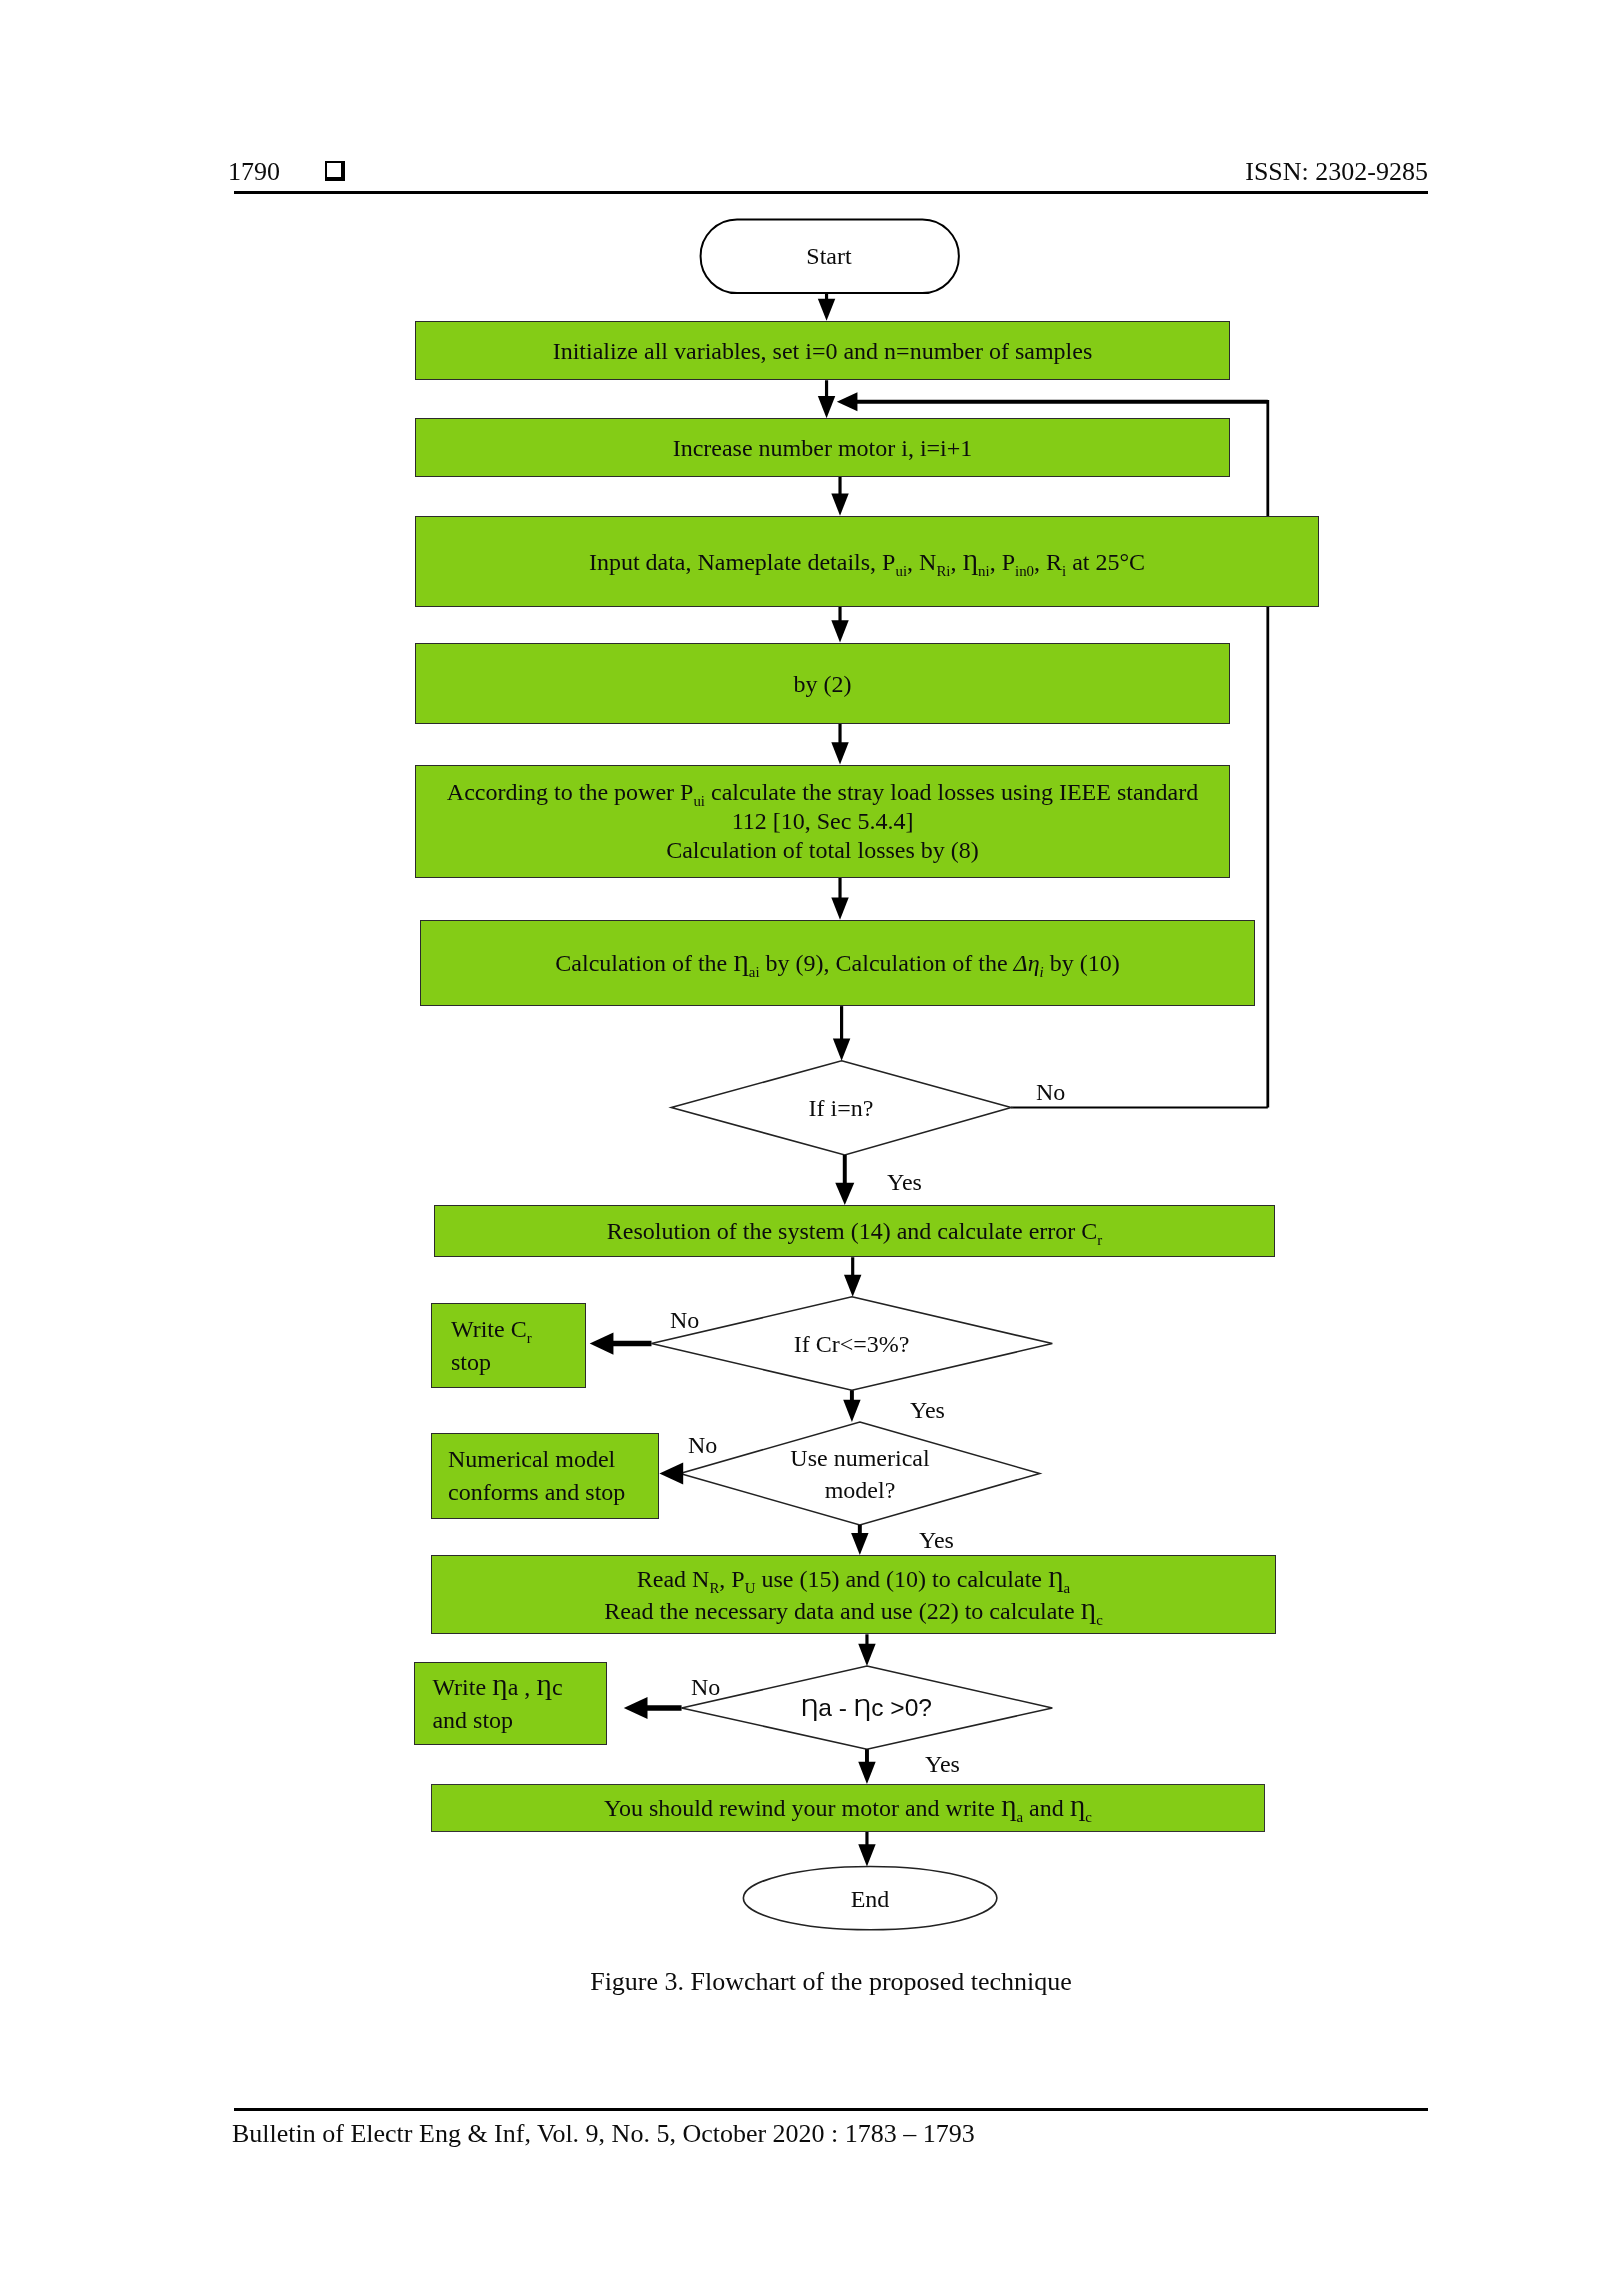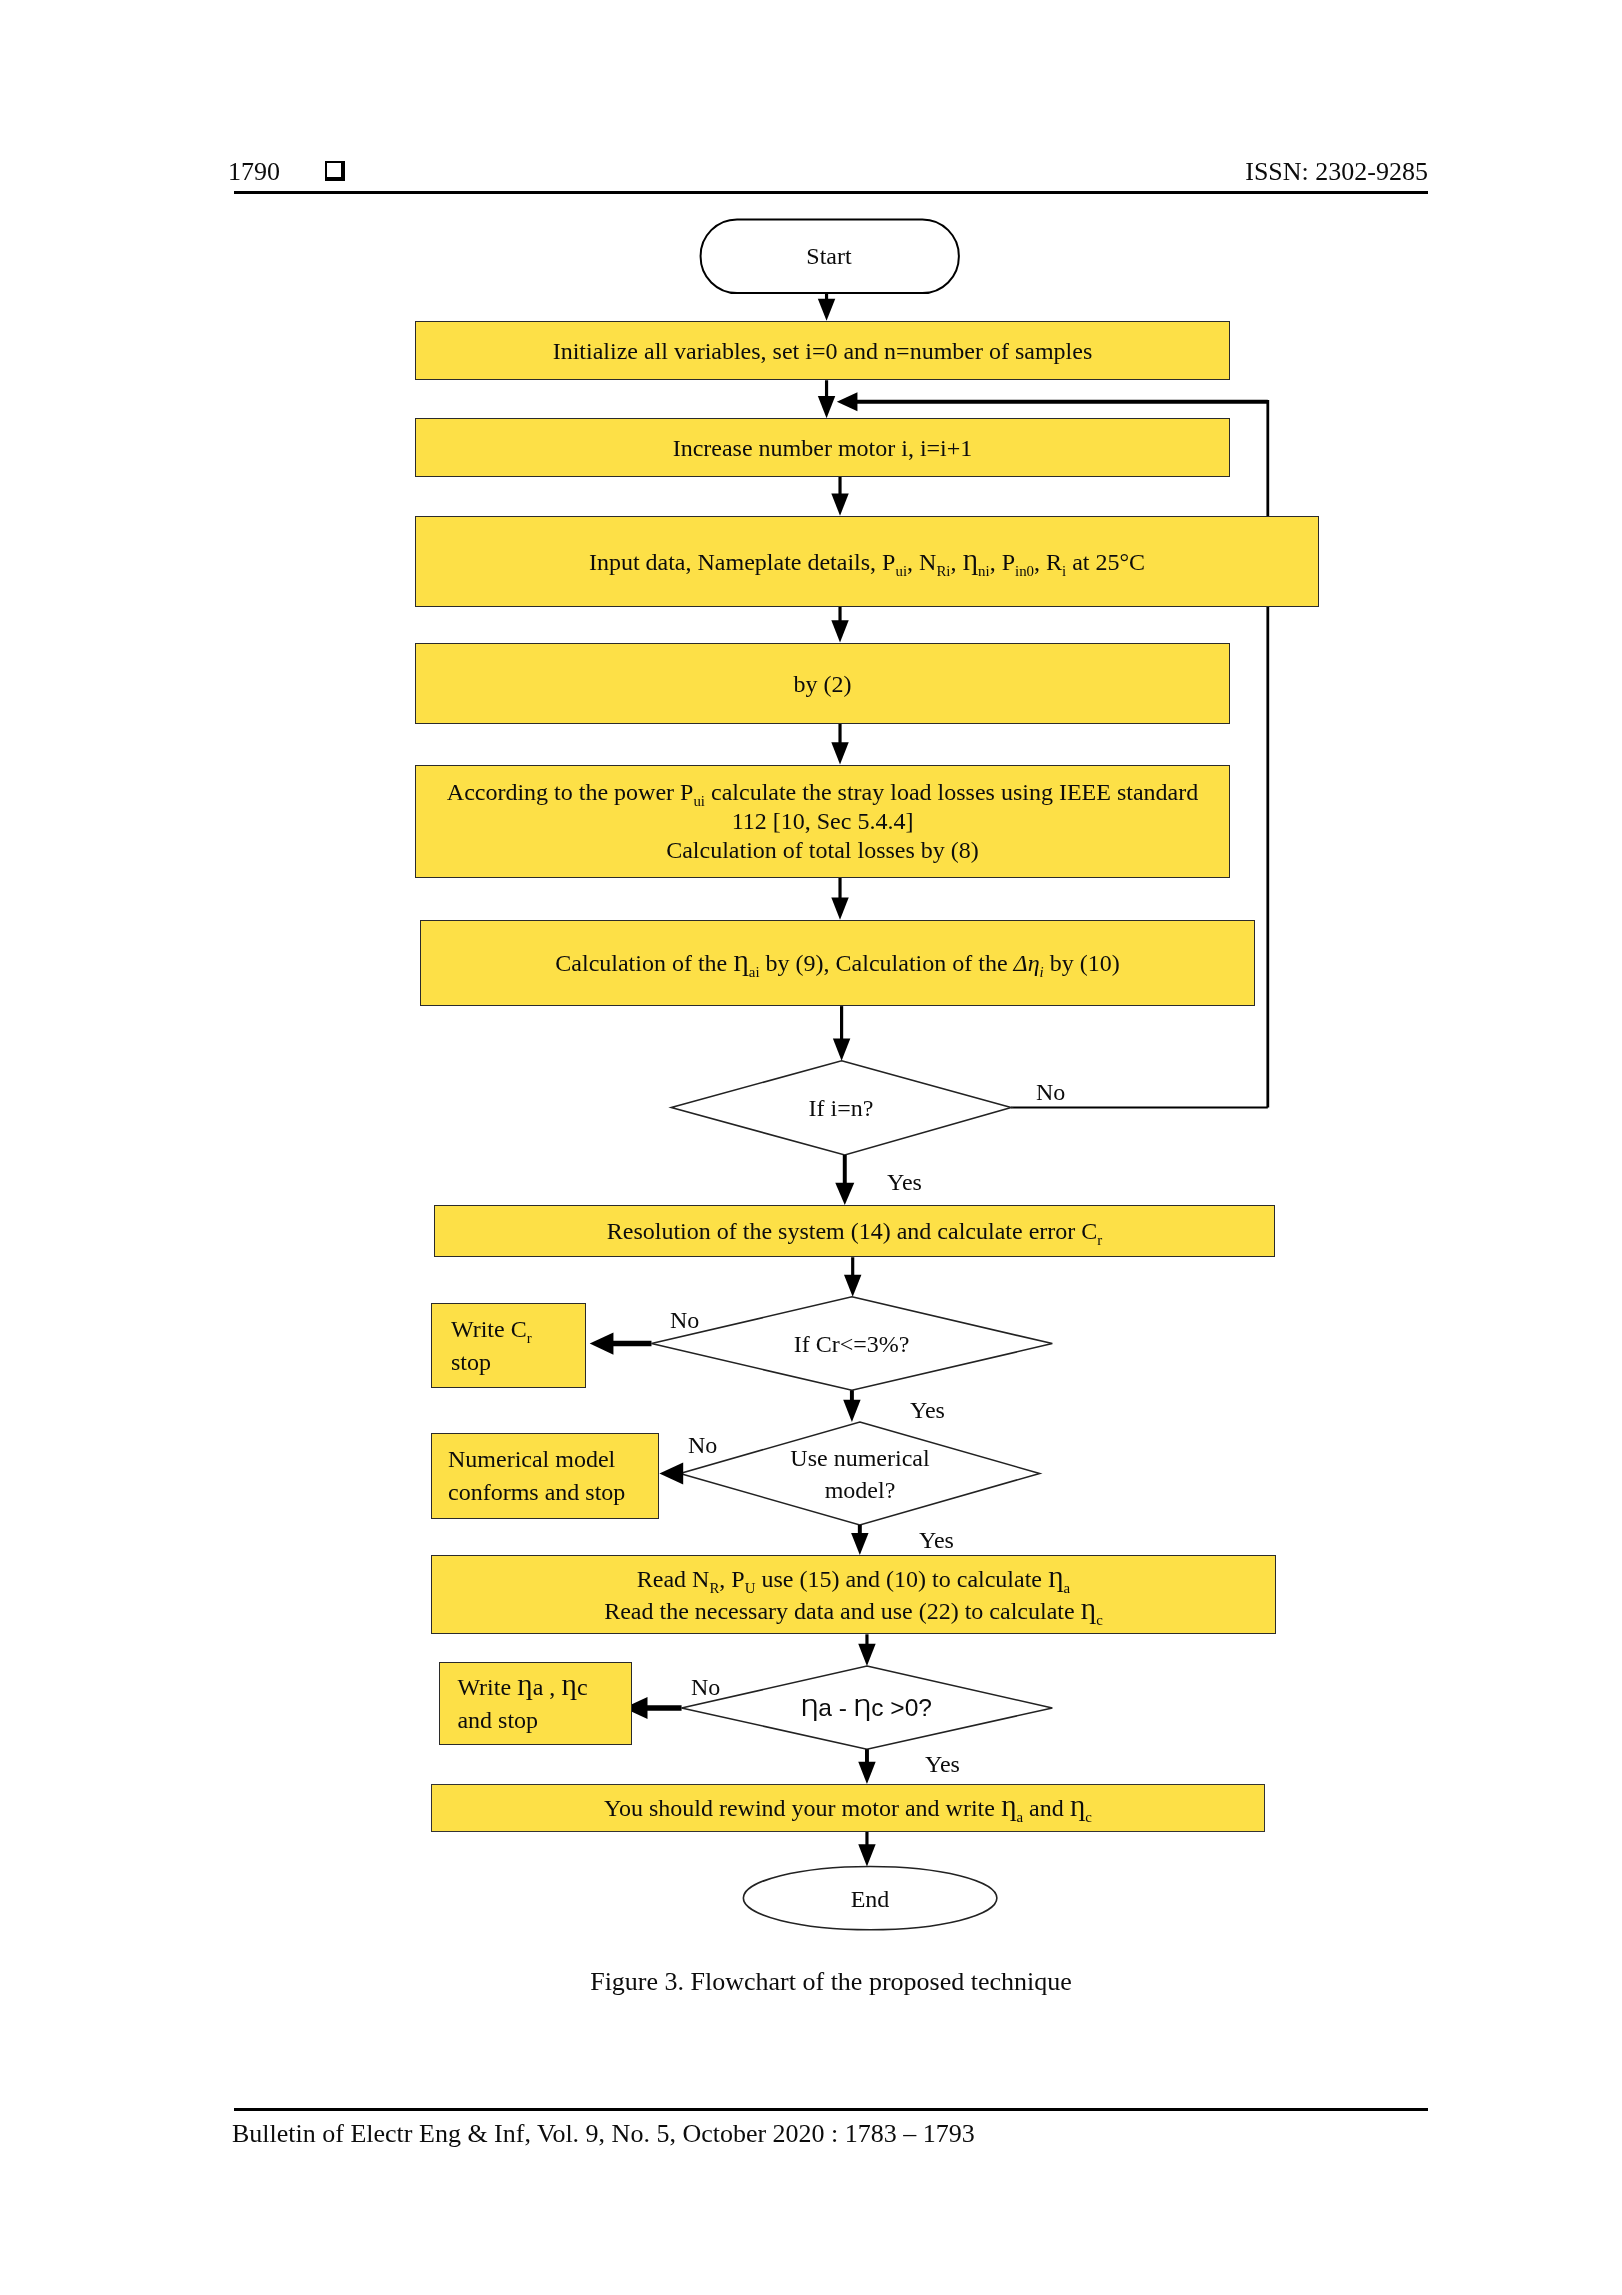"Initialize all variables, set i=0" .fbox { background: #fde047 -> #84cc16 }
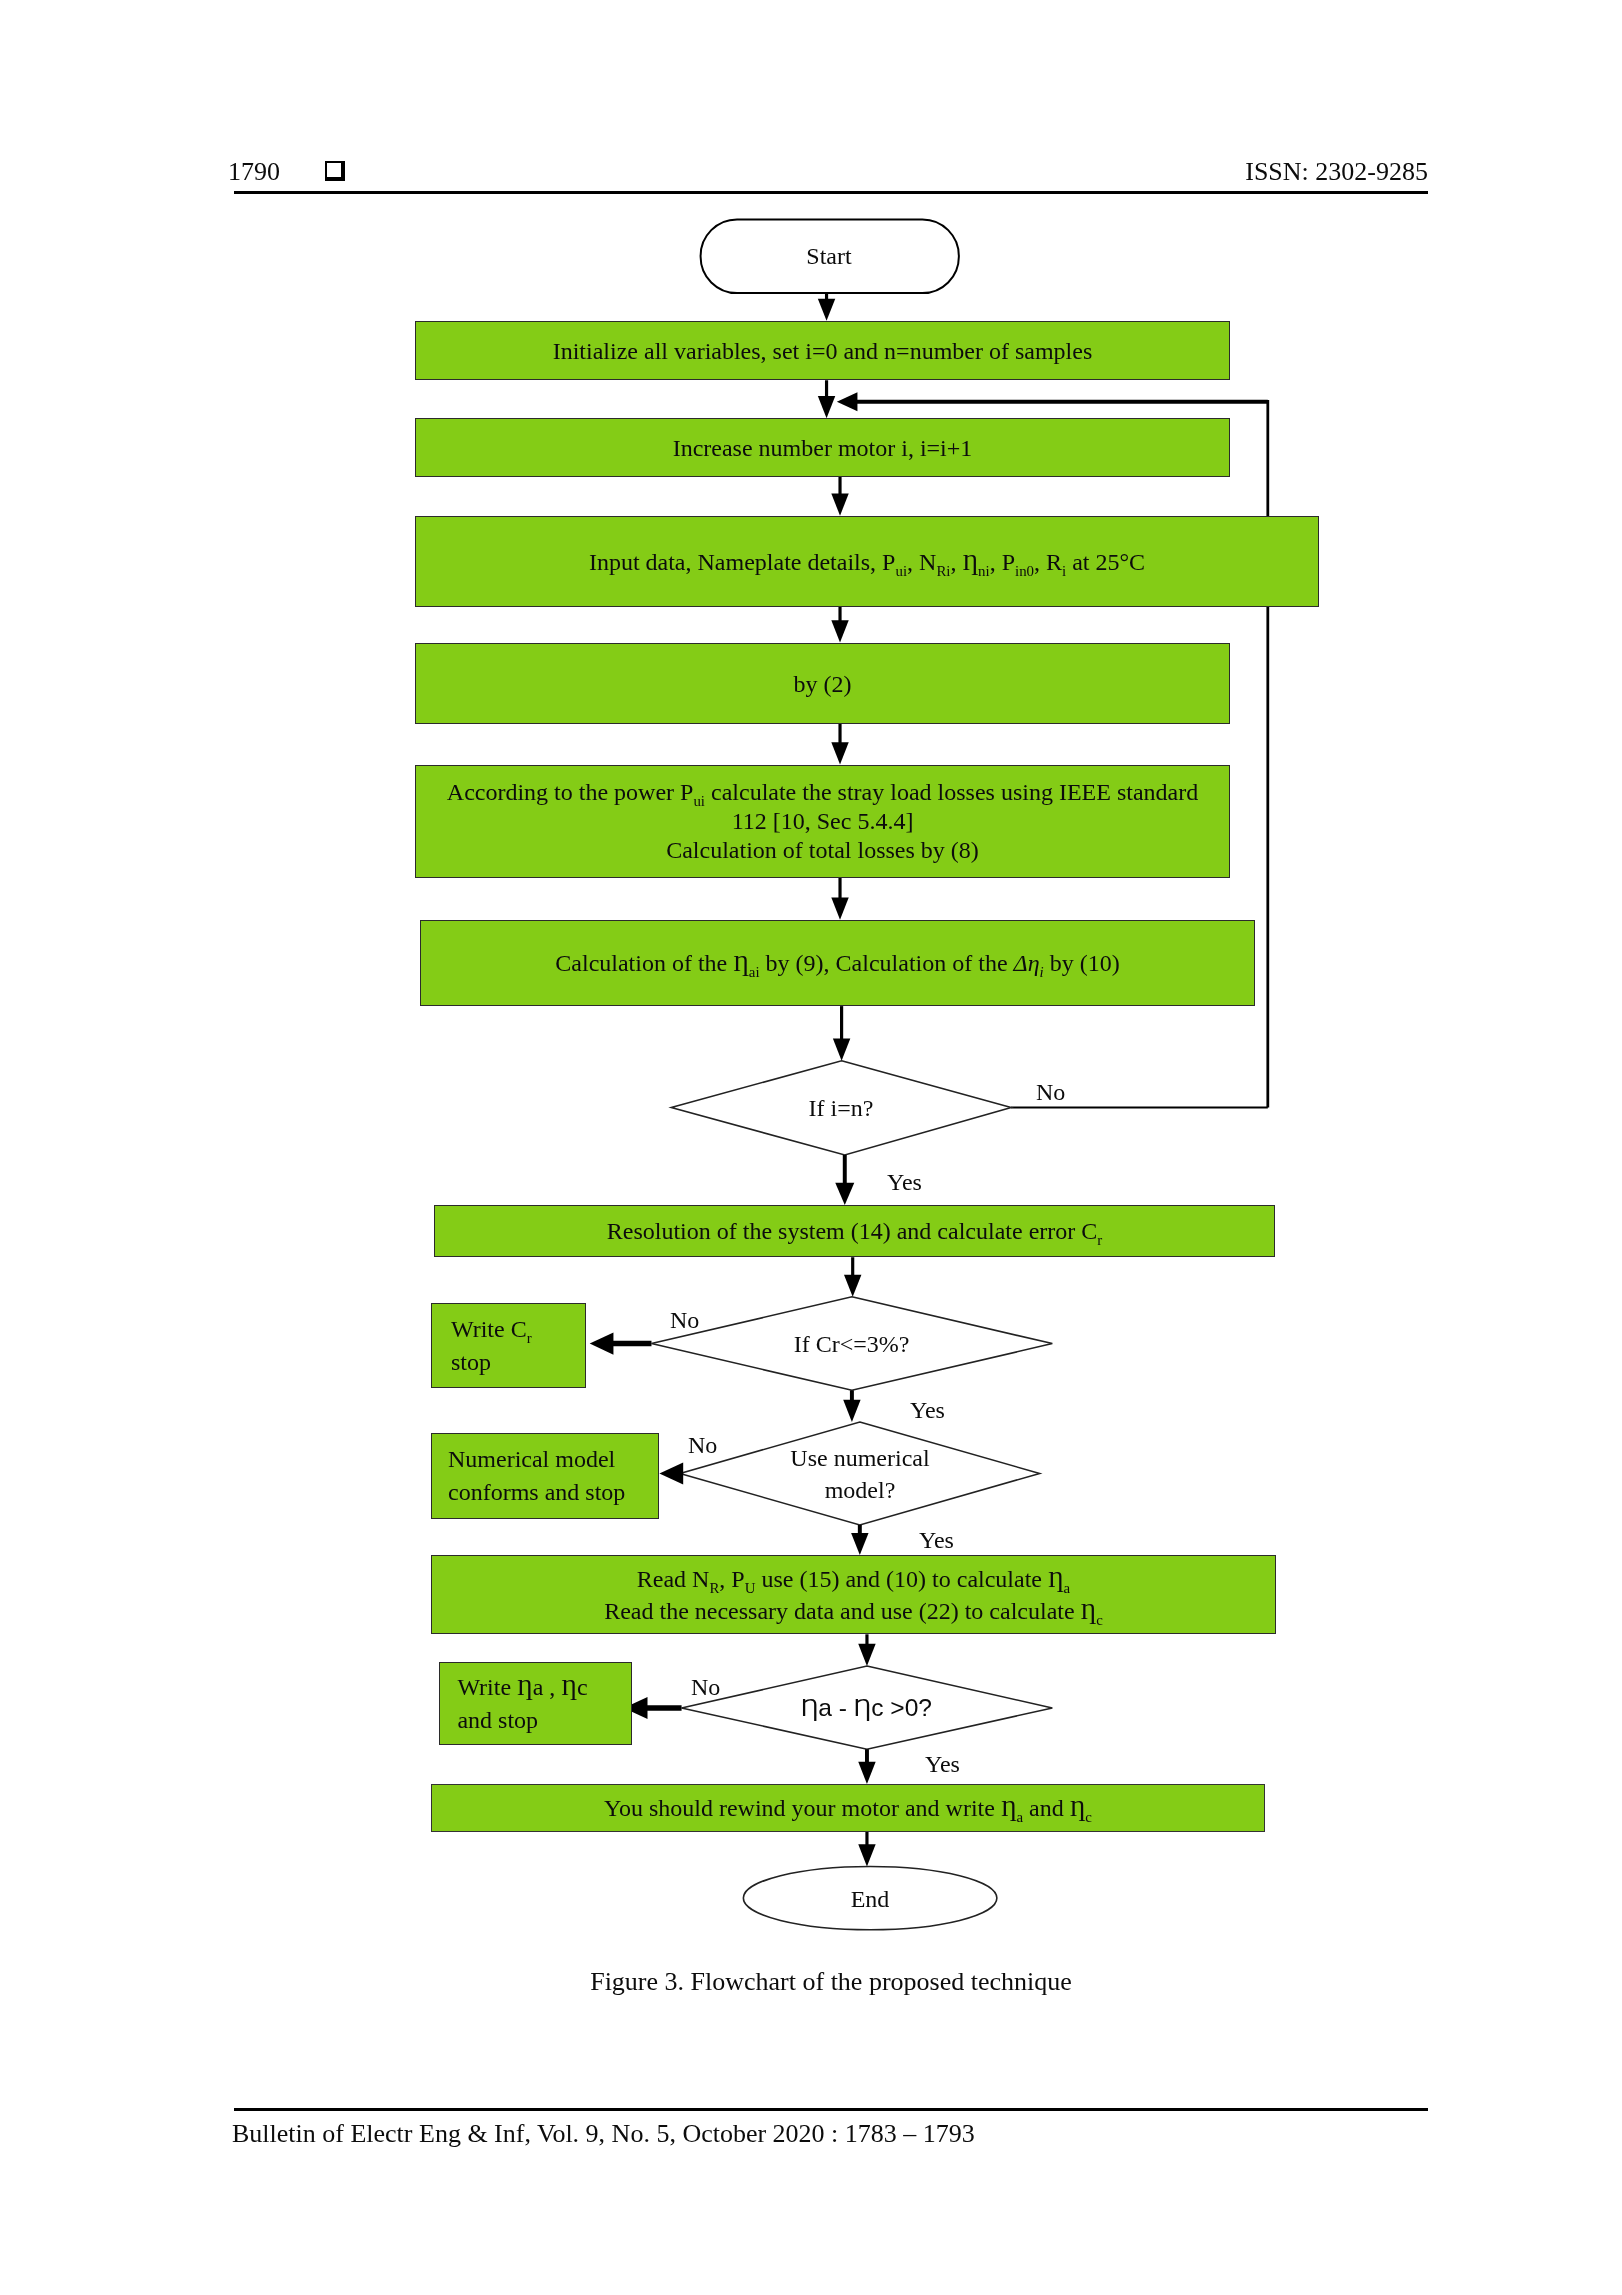"Write Ƞa , Ƞc" div.fbox { left: 439px -> 414px }
